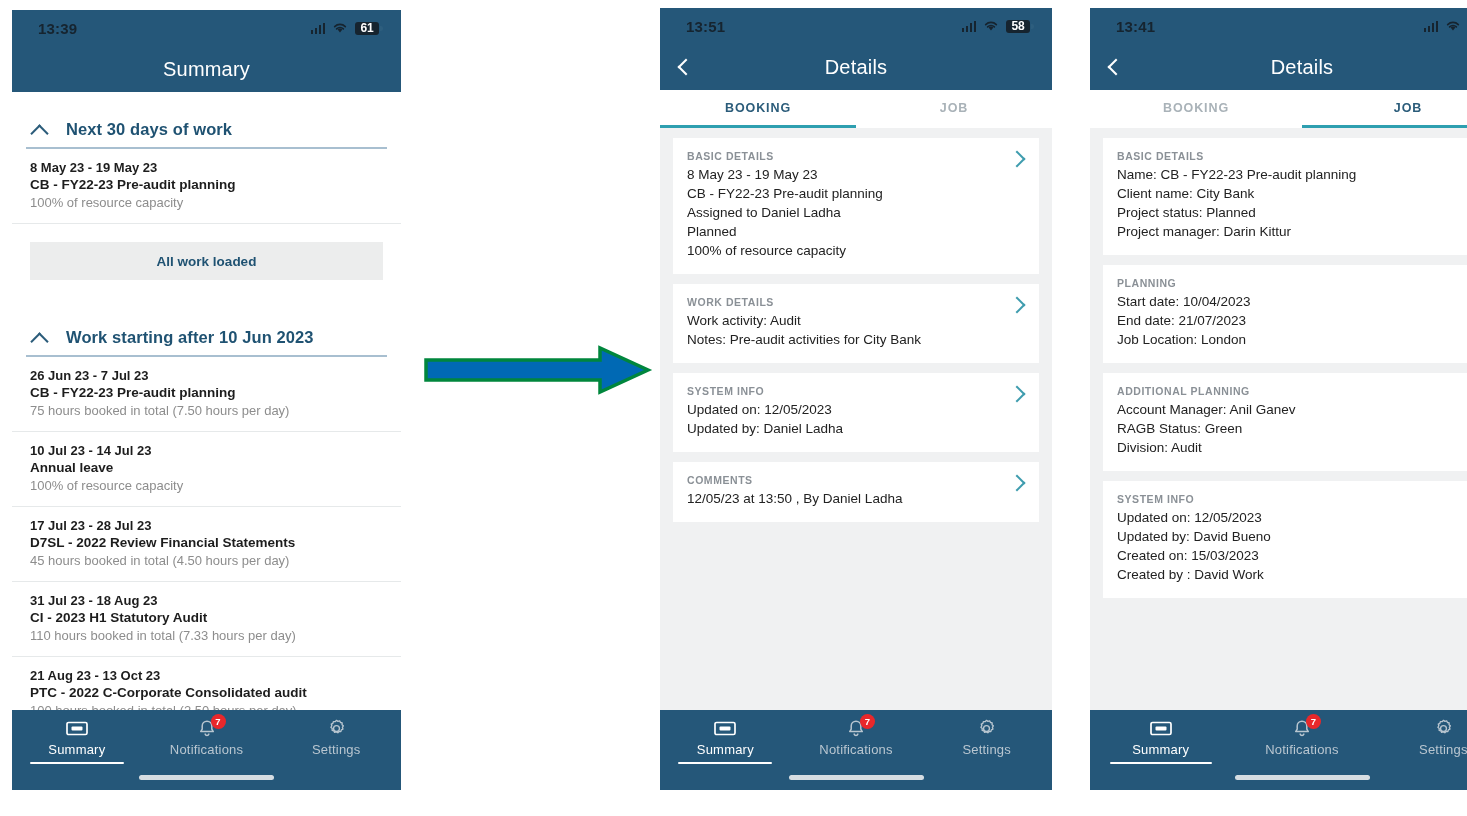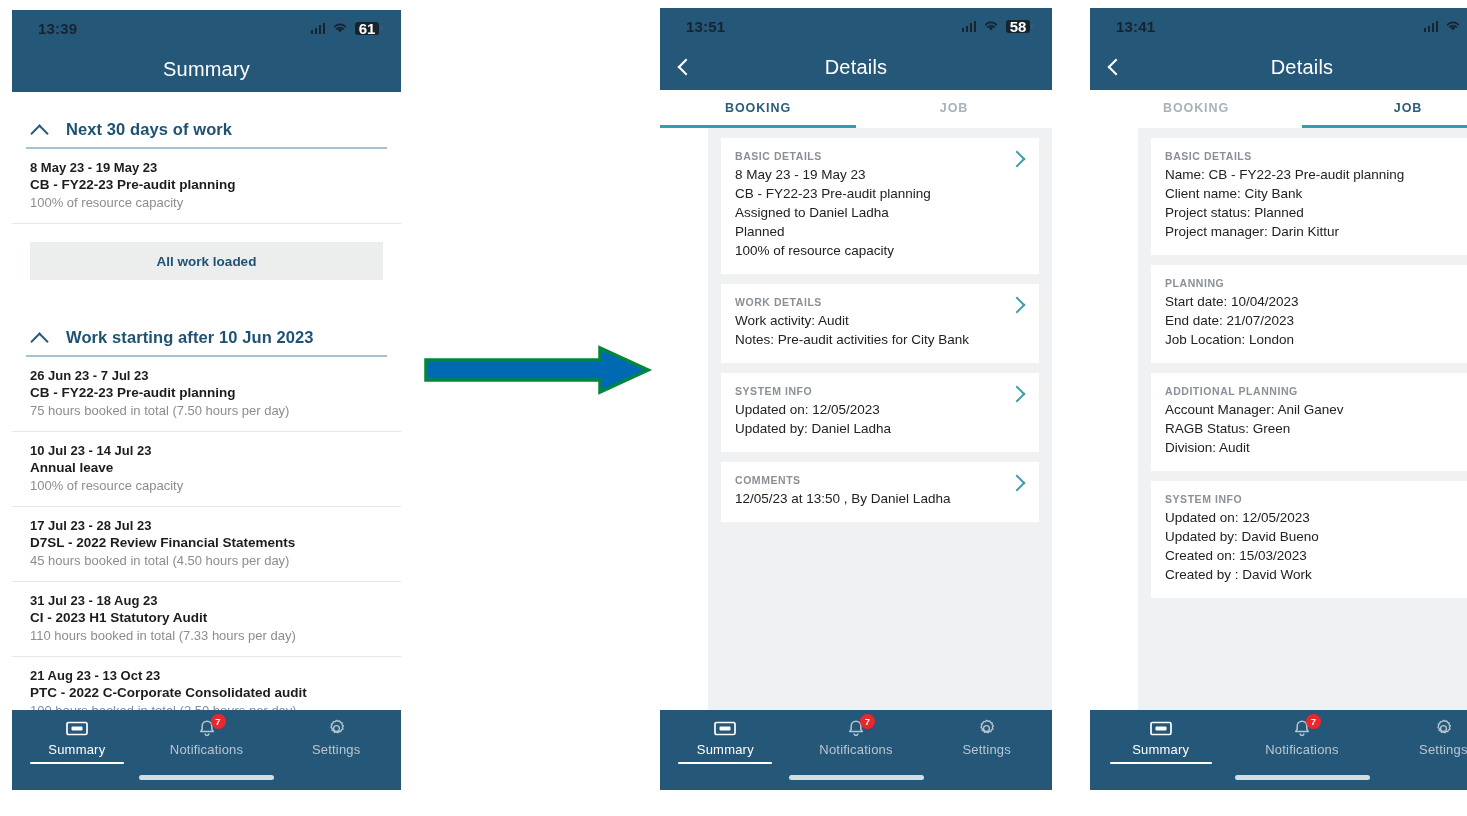"61" .batt span { font-size: 15px -> 12px }
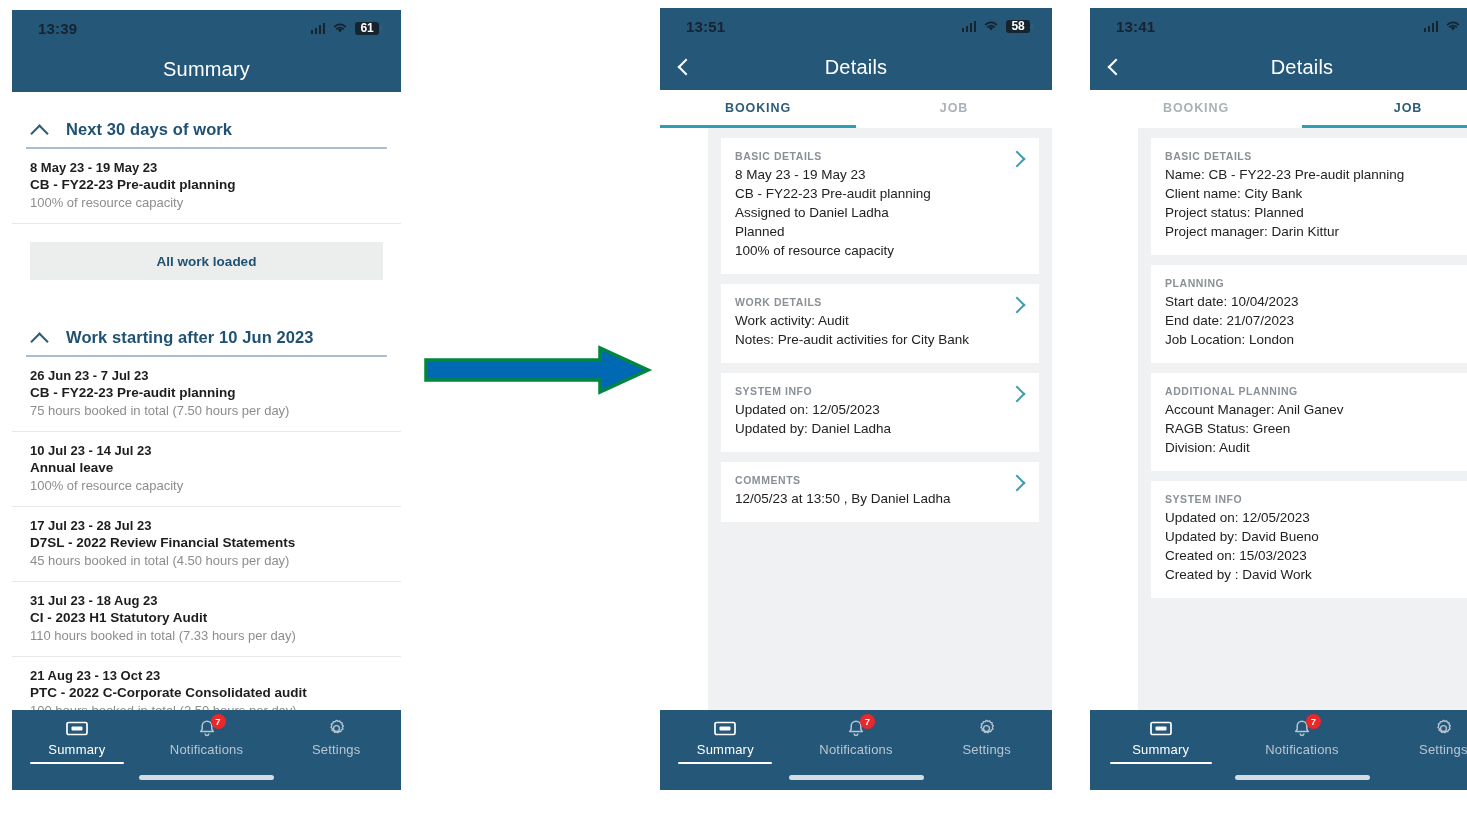"BASIC DETAILS" .details-body { margin-left: 48px -> none }
